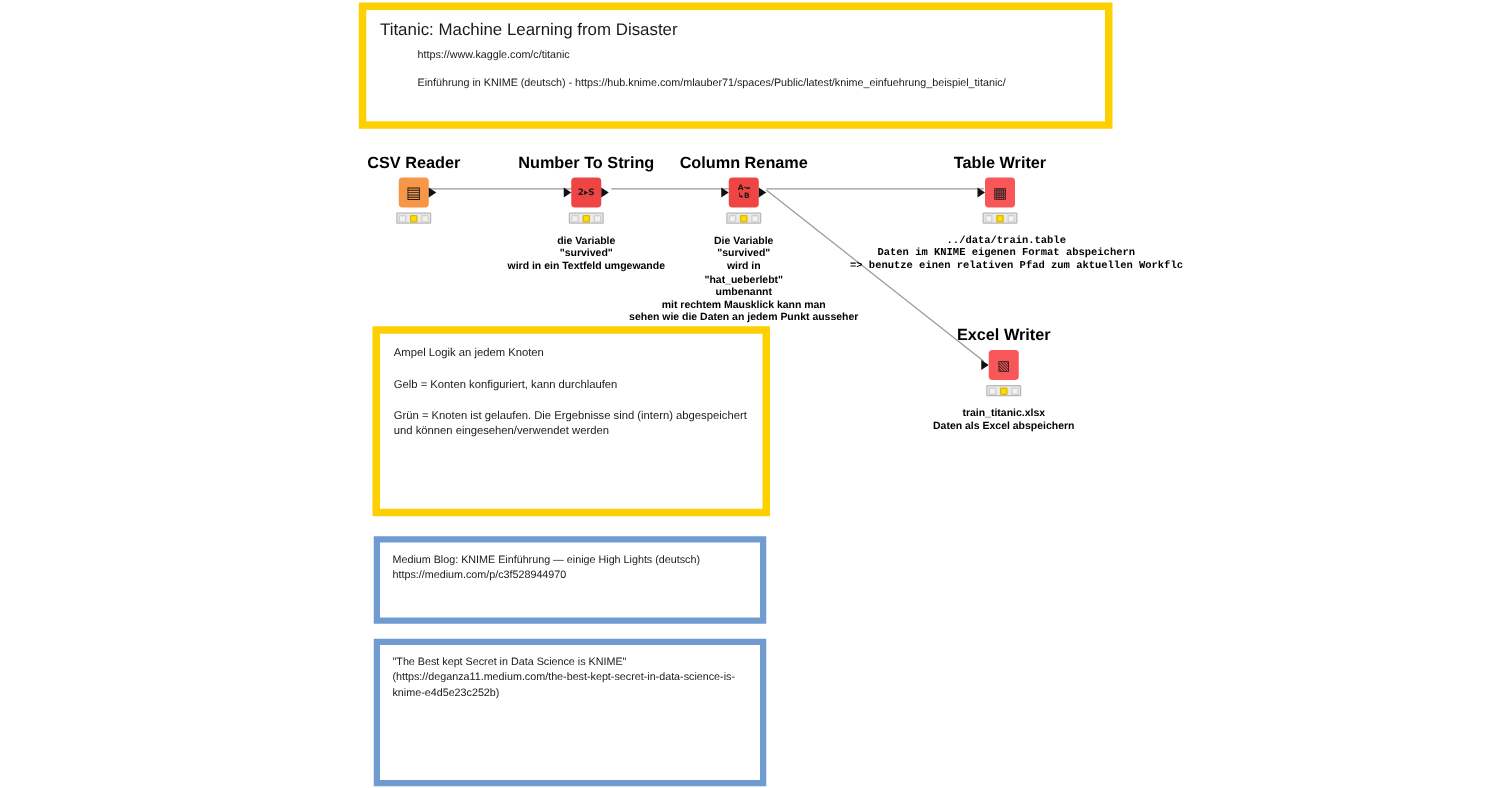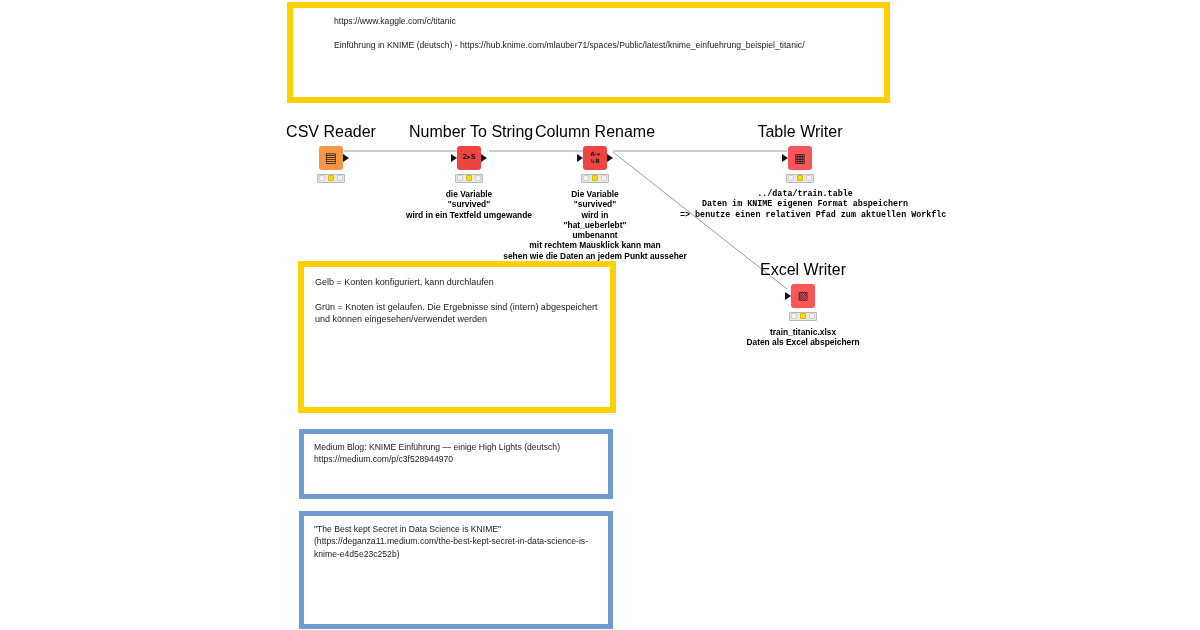"Titanic: Machine Learning from Disaster" div.annot-title { html: none -> <div>Titanic: Machine Learning from Disaster</div> }
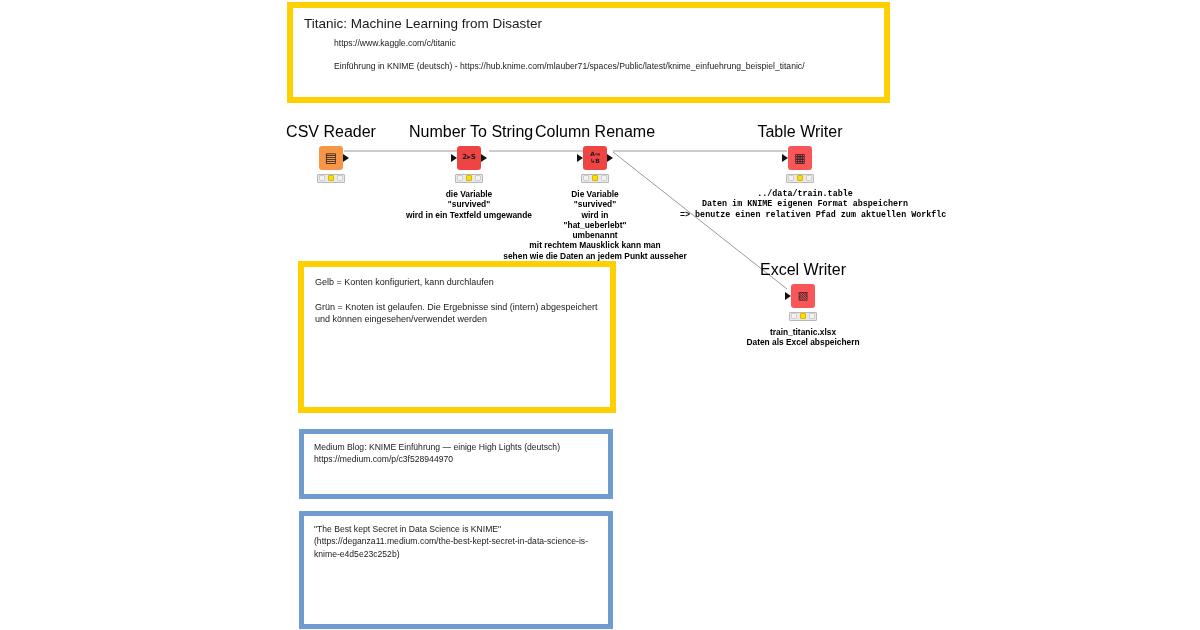"CSV Reader" .node-title { font-size: 16px -> 13px; font-weight: normal -> bold }
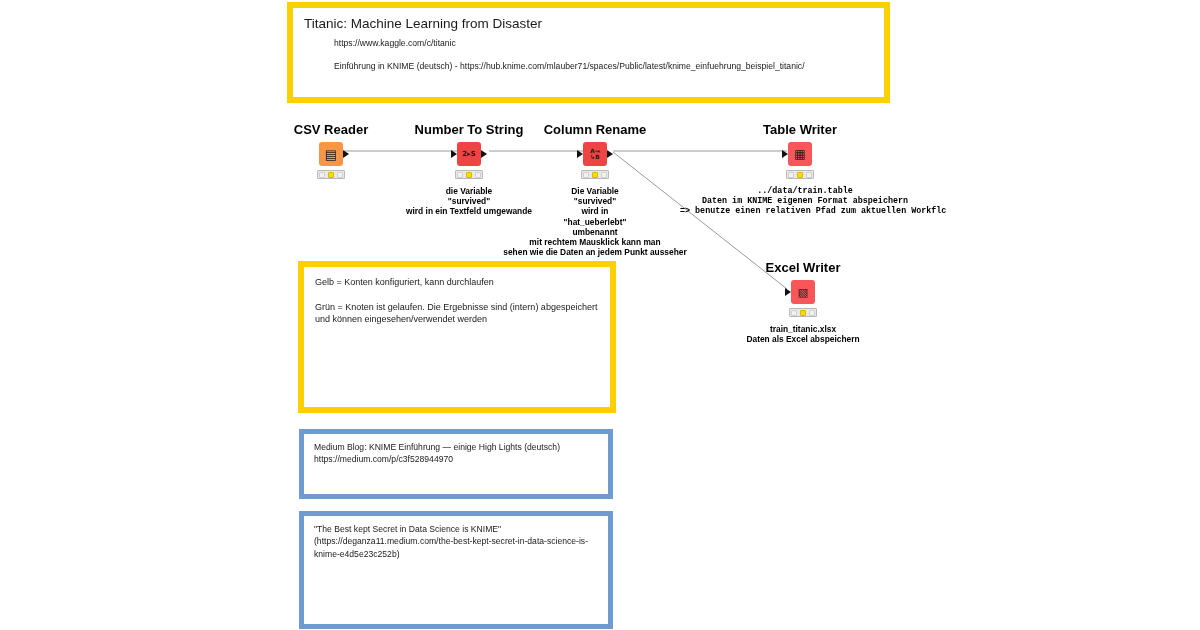"Ampel Logik an jedem Knoten" div.annot-line { html: none -> <div>Ampel Logik an jedem Knoten</div> }
